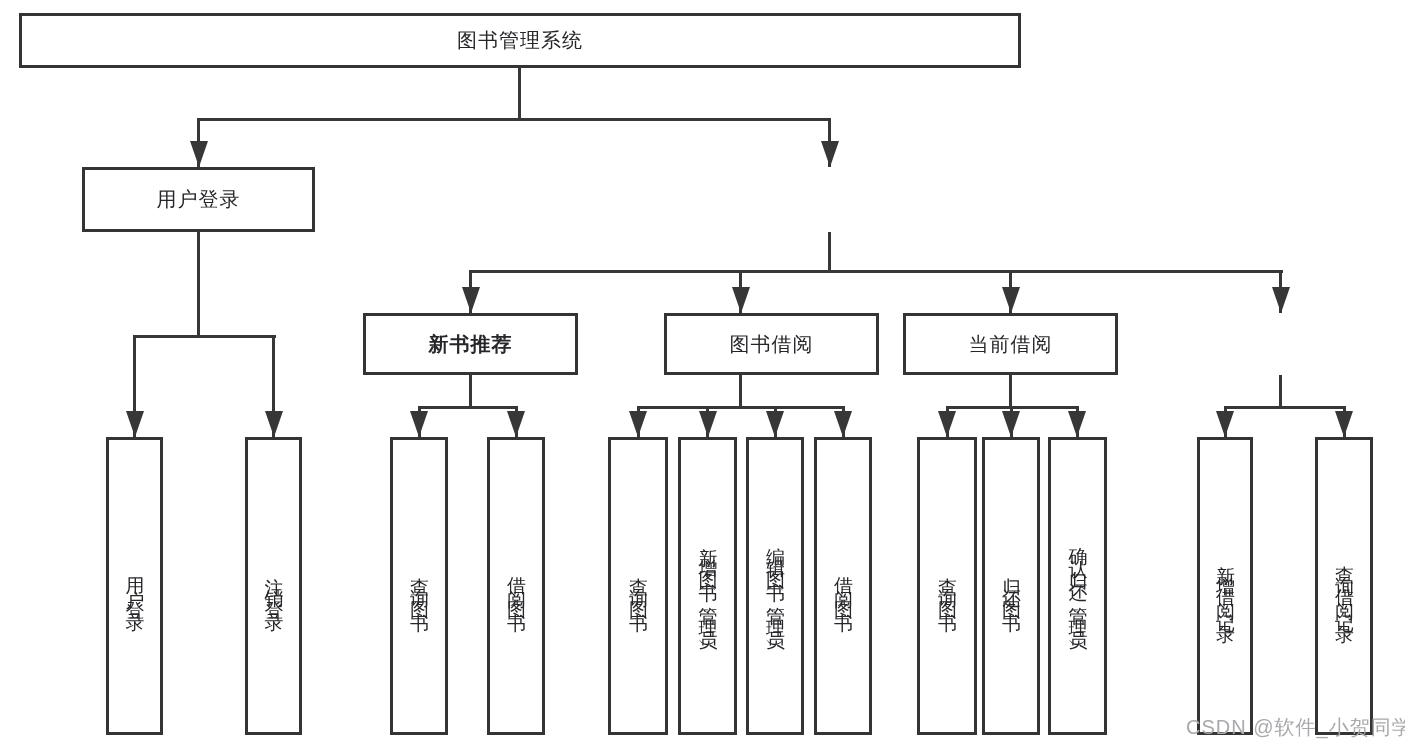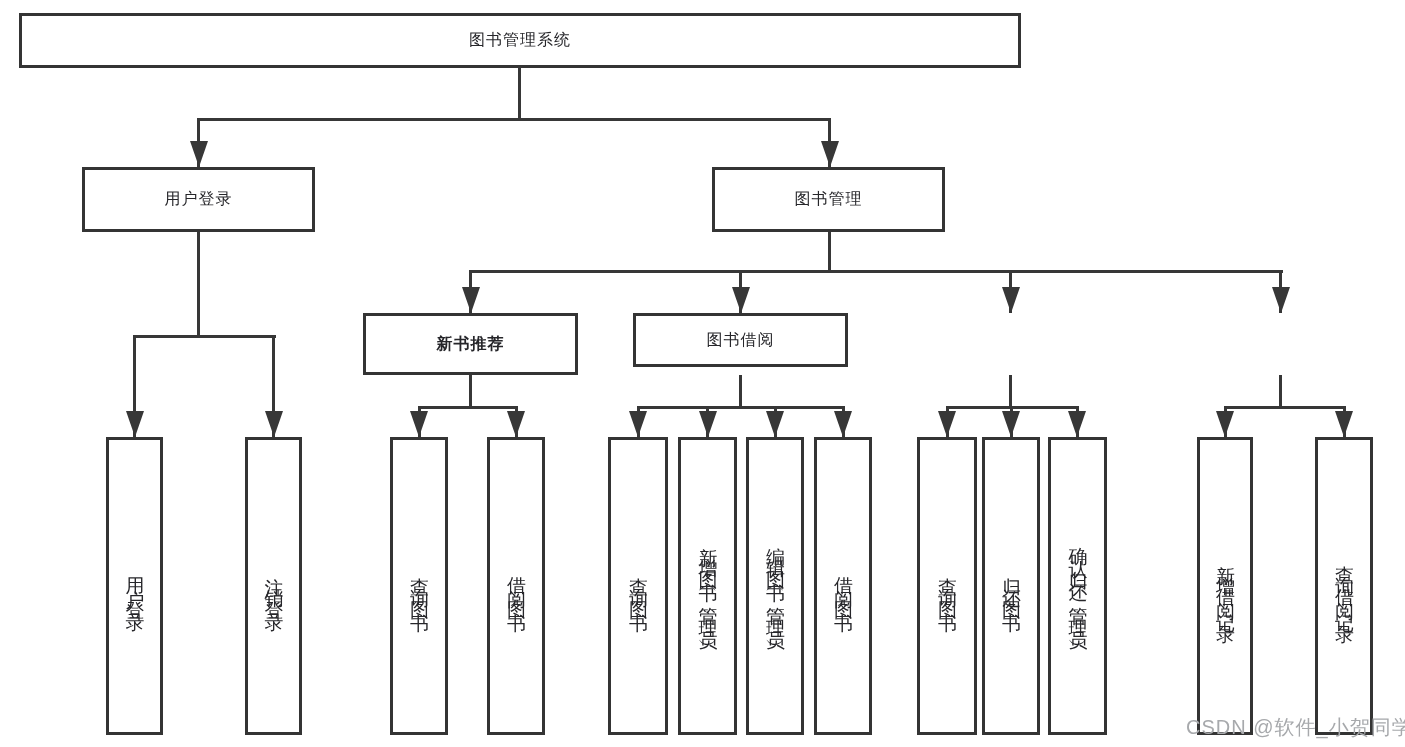"图书管理系统" .box { font-size: 16px -> 20px }
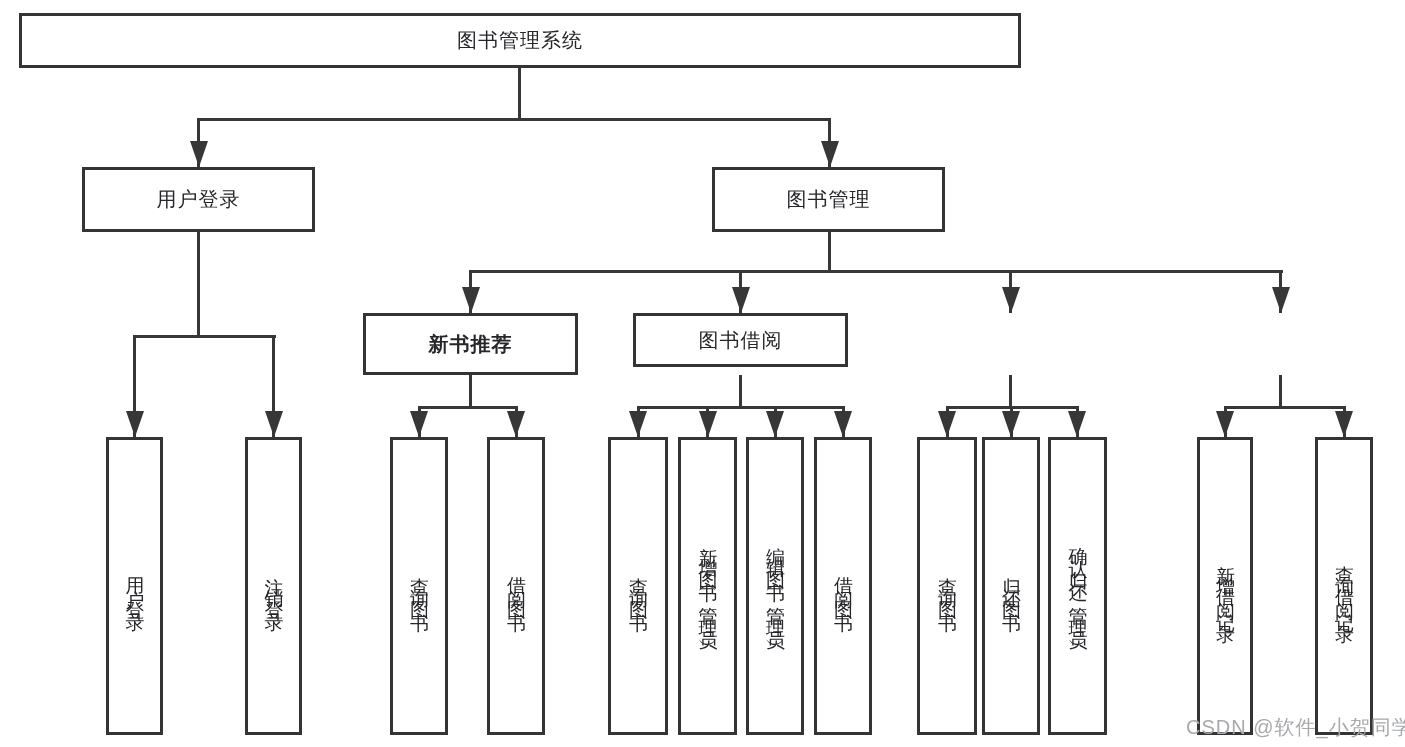"图书管理" div.box { html: <div> <span>图书管理</span> </div> -> none }
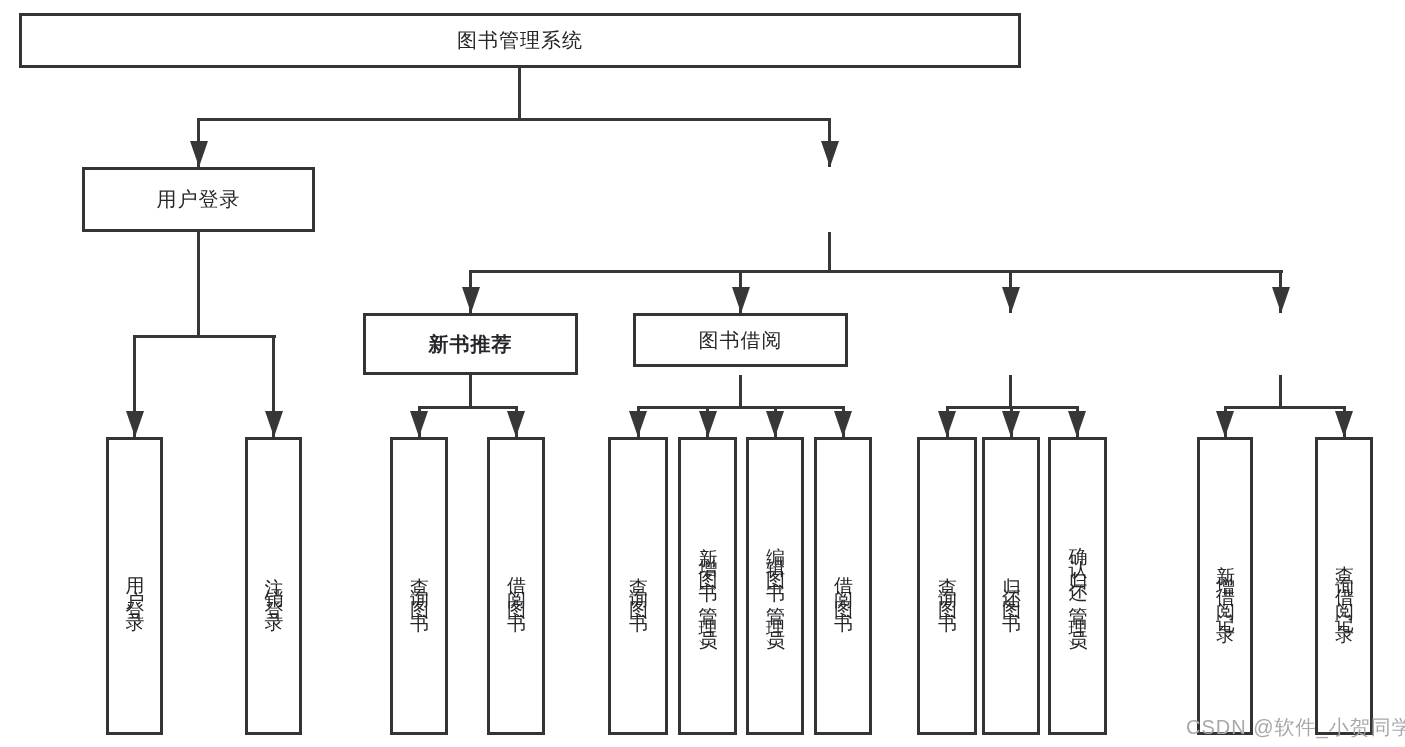"图书借阅" div.box { height: 54px -> 62px; left: 633px -> 664px }
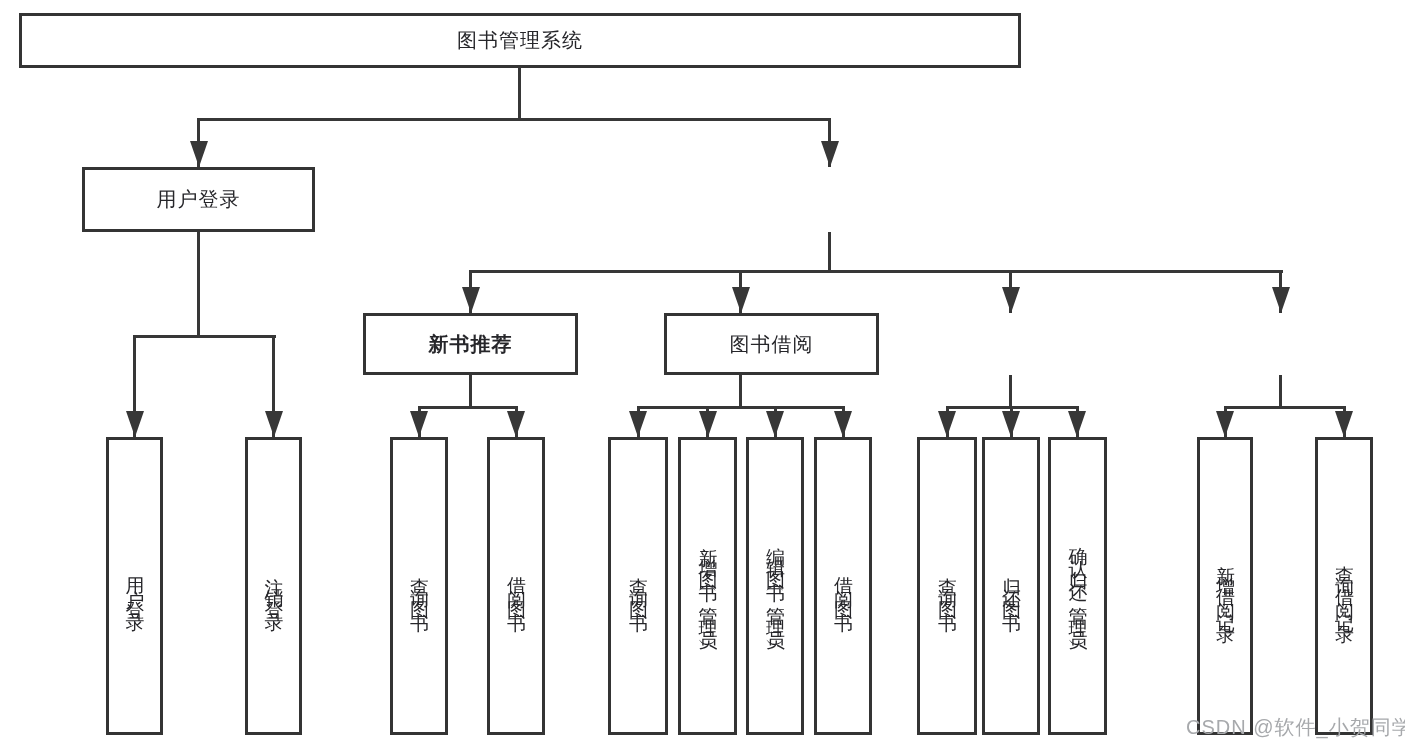"当前借阅" div.box { html: none -> <div> <span>当前借阅</span> </div> }
